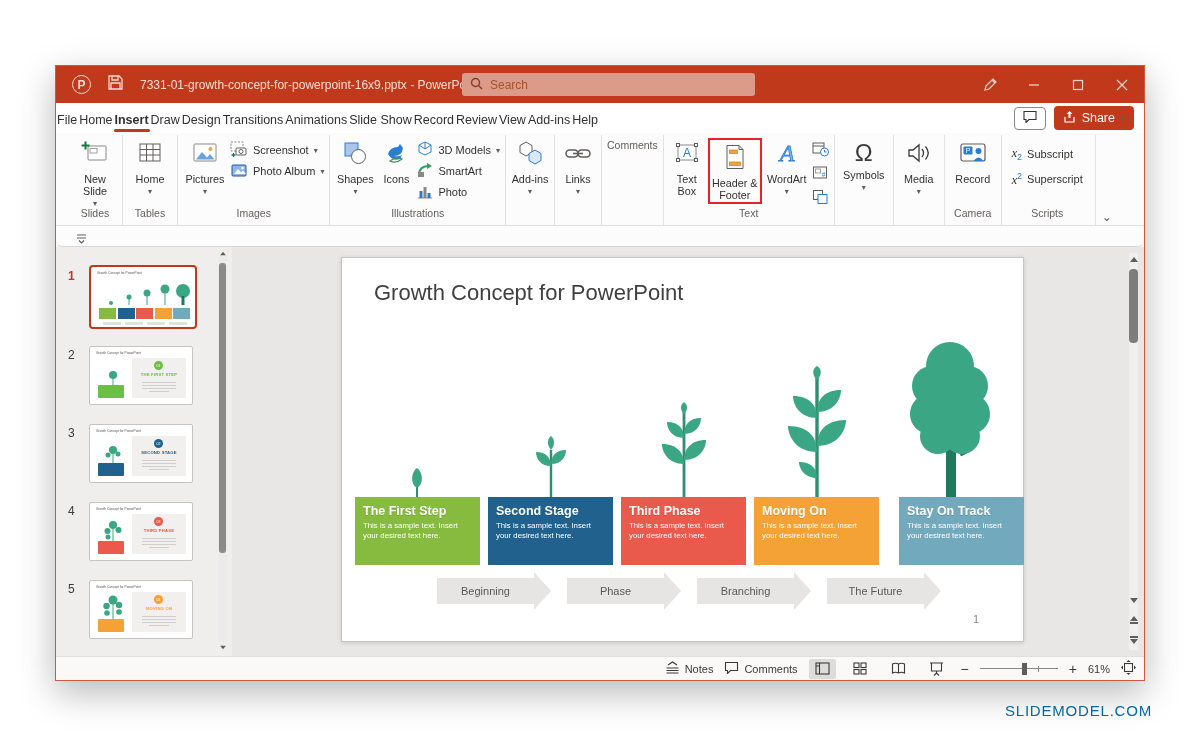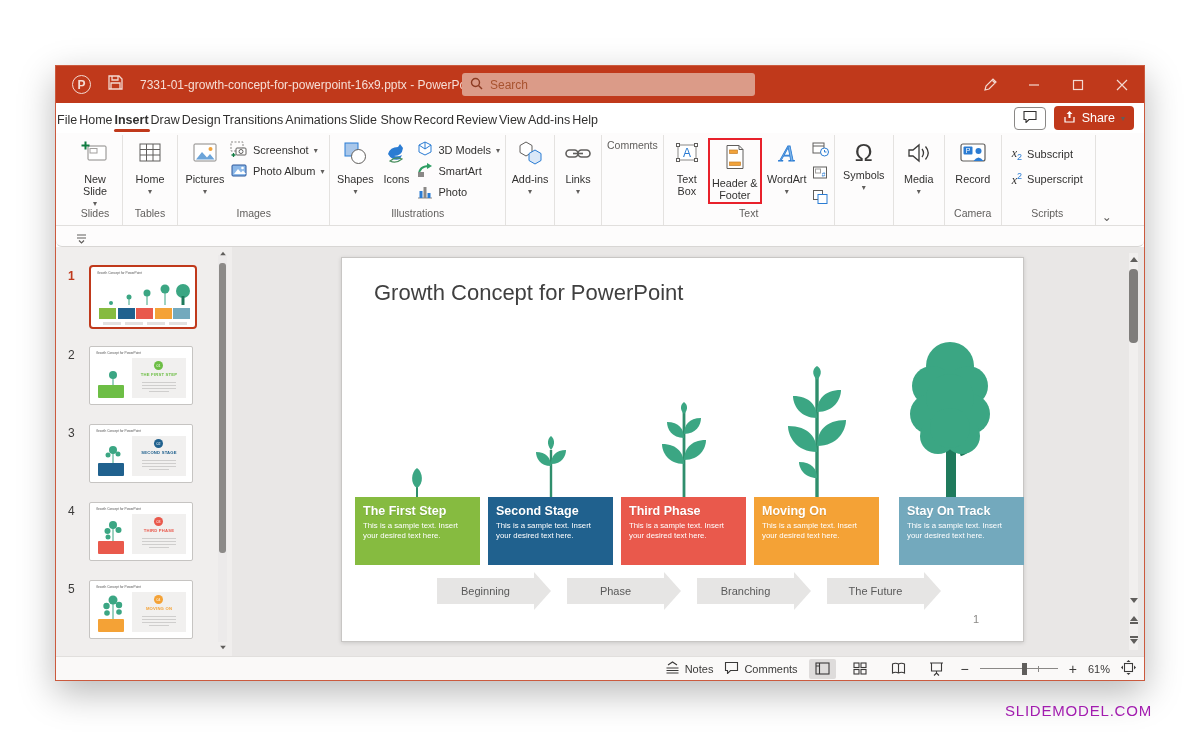"SLIDEMODEL.COM" .watermark { color: #a21caf -> #0369a1 }
